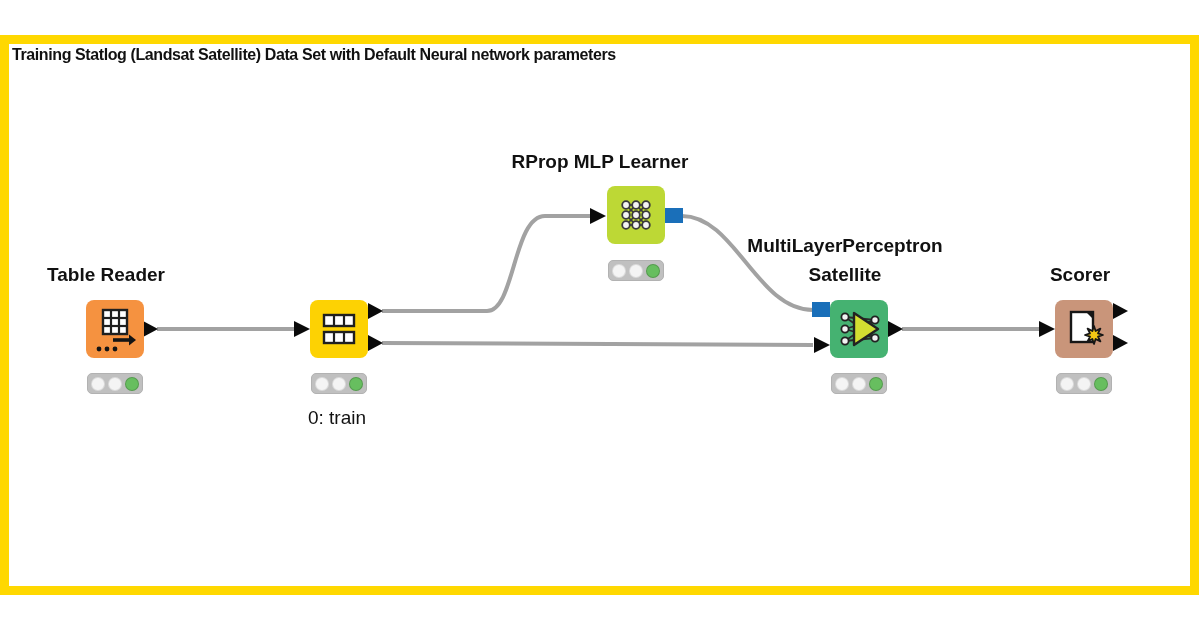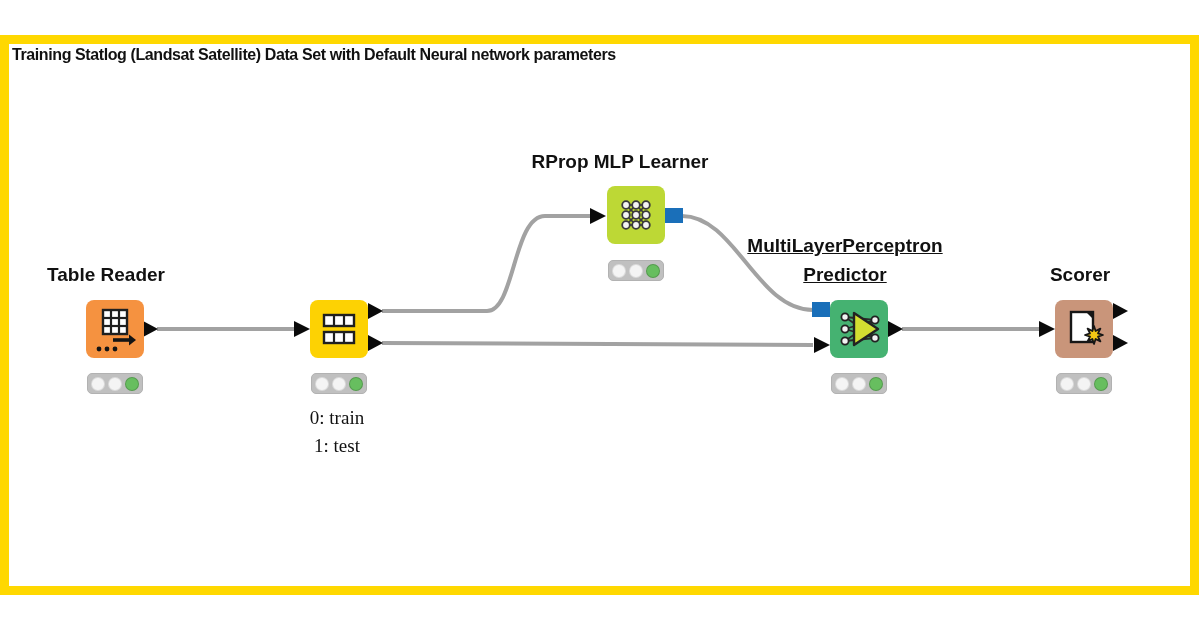"RProp MLP Learner" div.node-label { left: 490px -> 470px }
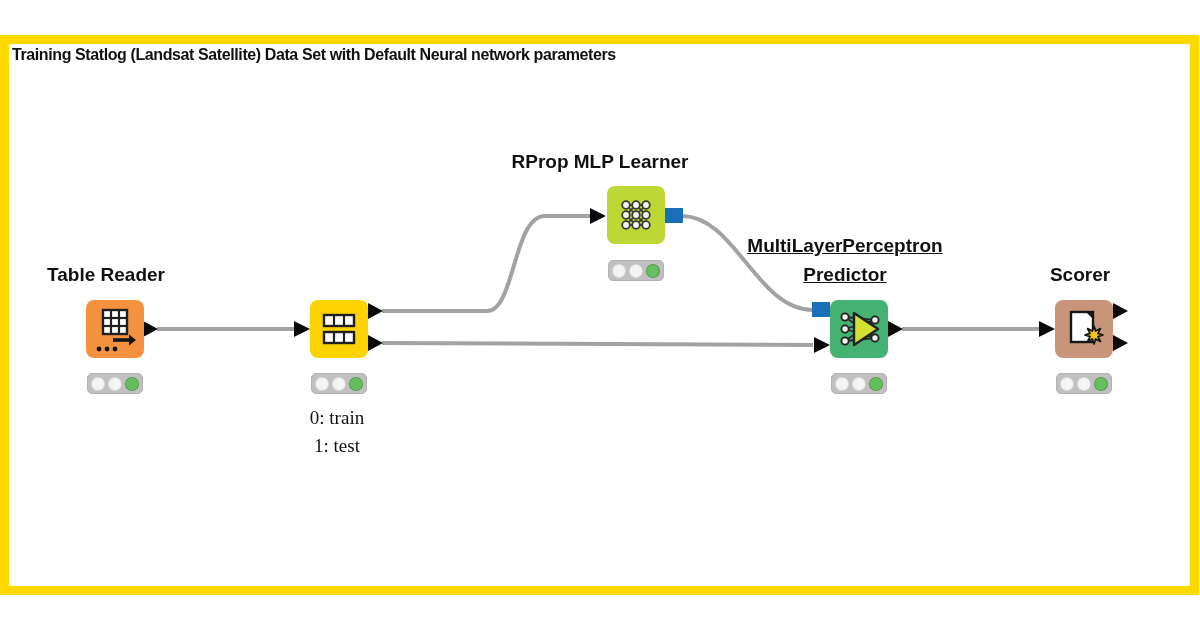"MultiLayerPerceptron" div.node-label { text-decoration: underline -> none }
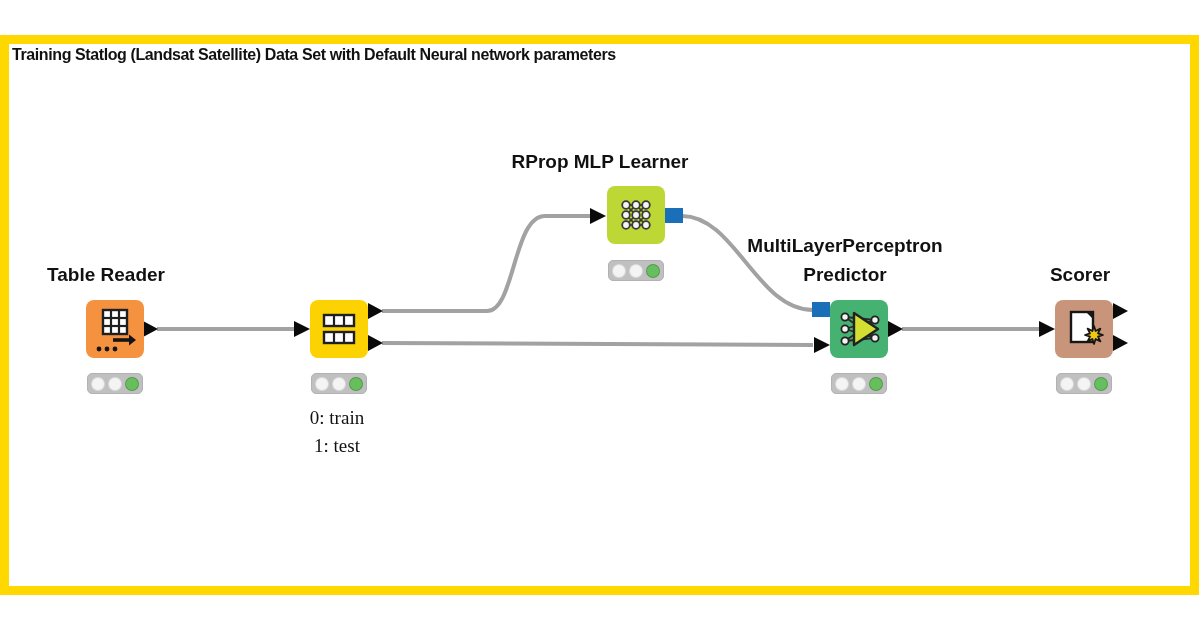"Predictor" div { text: Predictor -> Satellite }
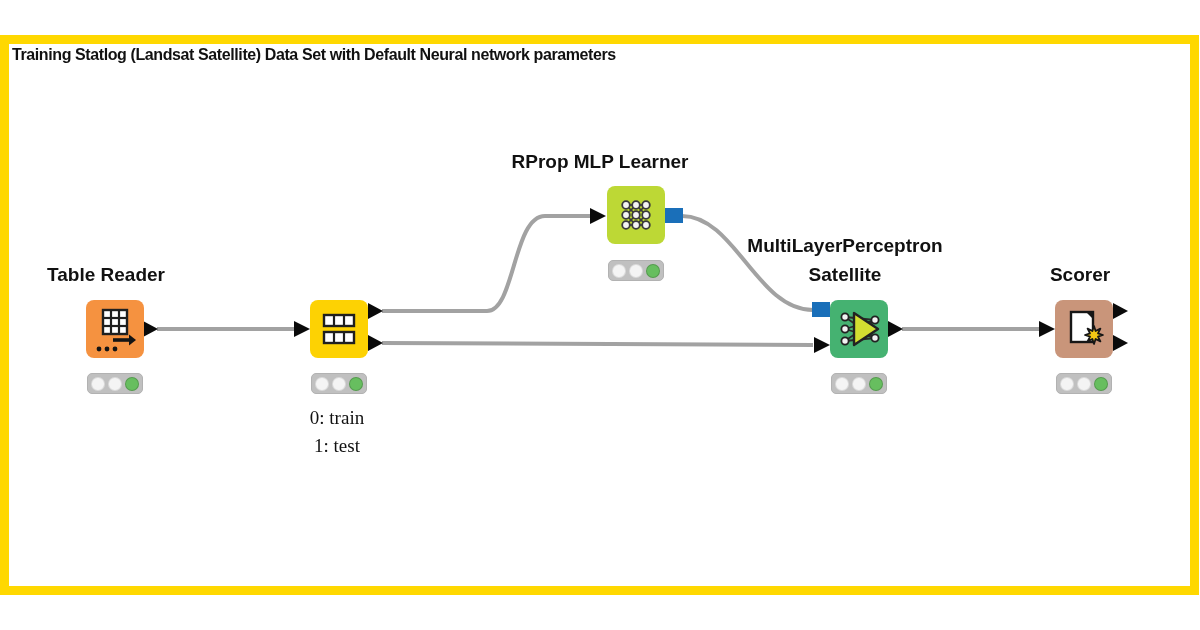"0: train" div.node-annotation { font-family: Liberation Serif, serif -> none }
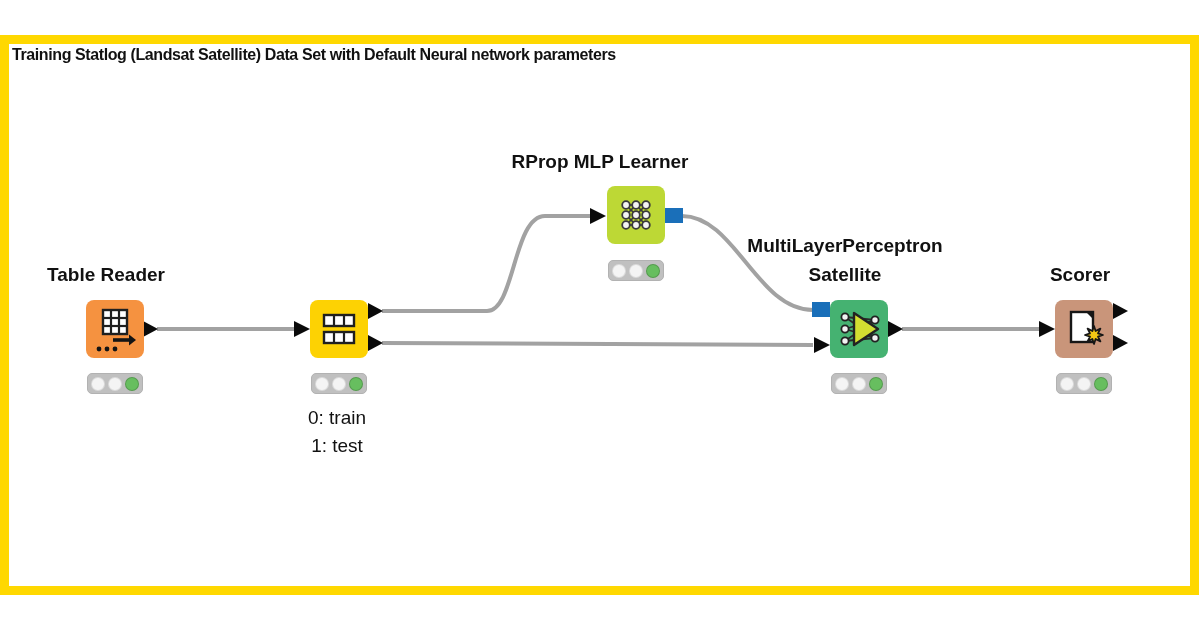"1: test" div { html: <div>1: test</div> -> none }
